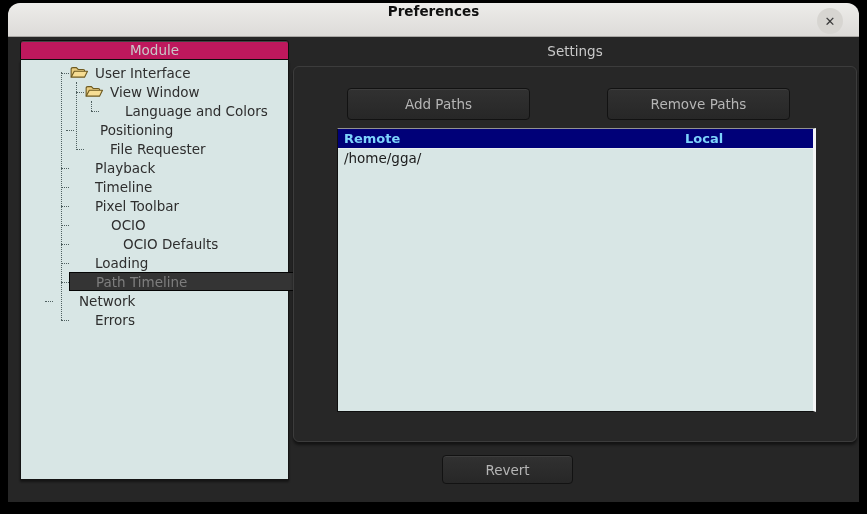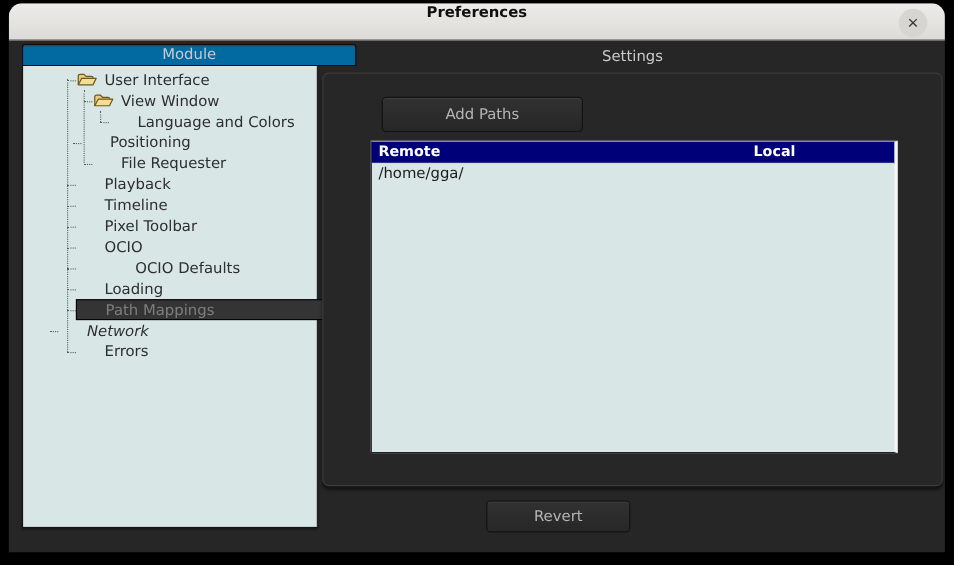"Module" #module-header { background: #0369a1 -> #be185d; width: 304px -> 269px }
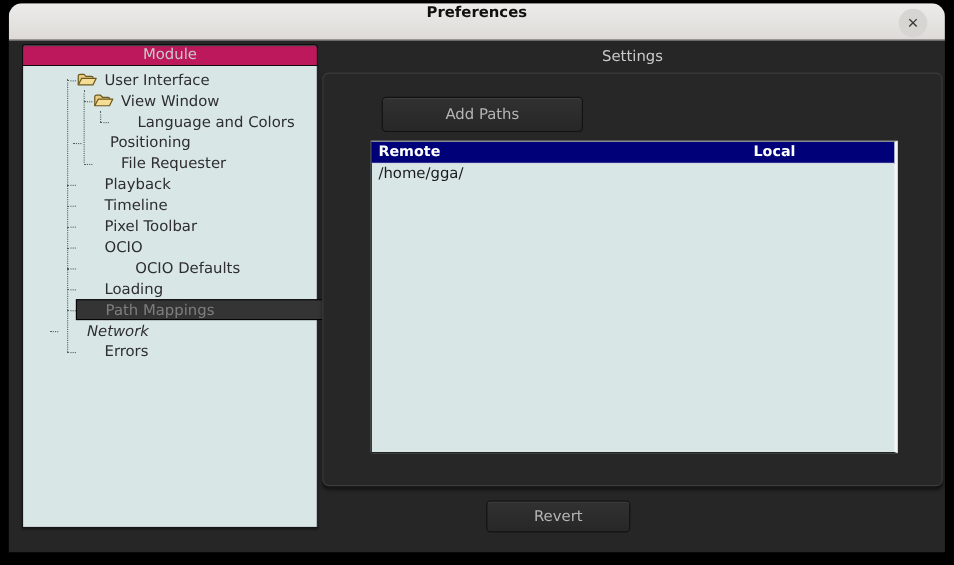"Remove Paths" button.btn { html: none -> <button>Remove Paths</button> }
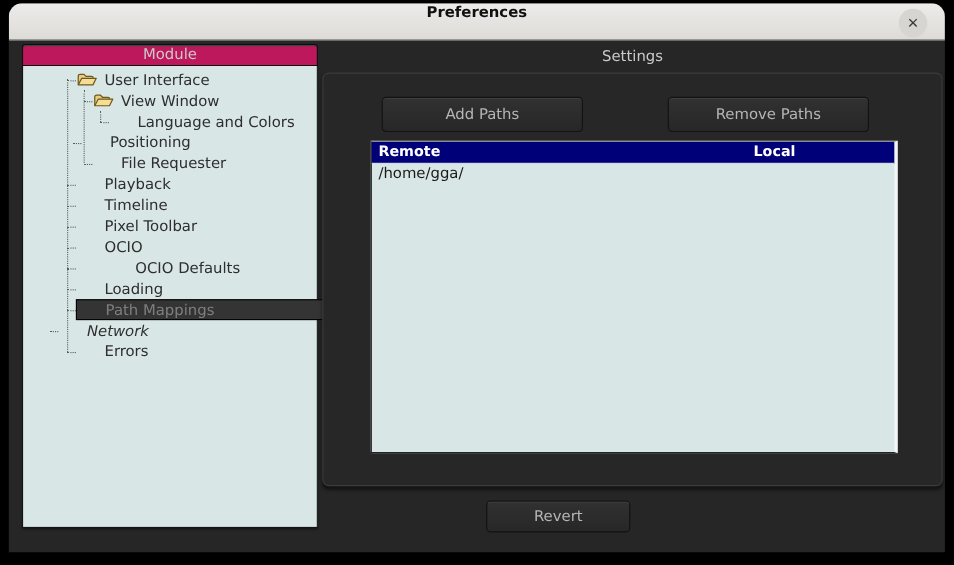"Remote" .hcell { color: #ffffff -> #7dd3fc }
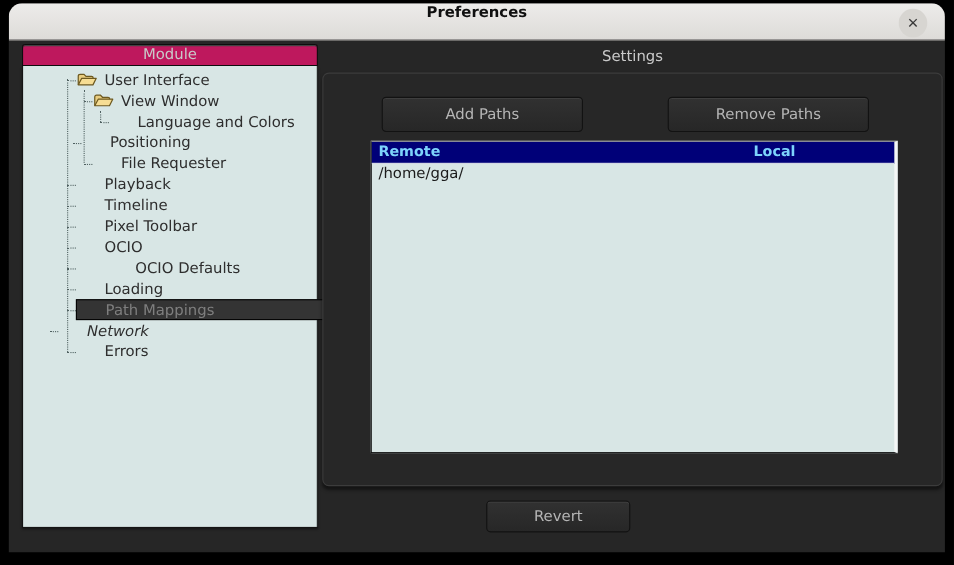"OCIO" div.tree-row { gap: none -> 16px }
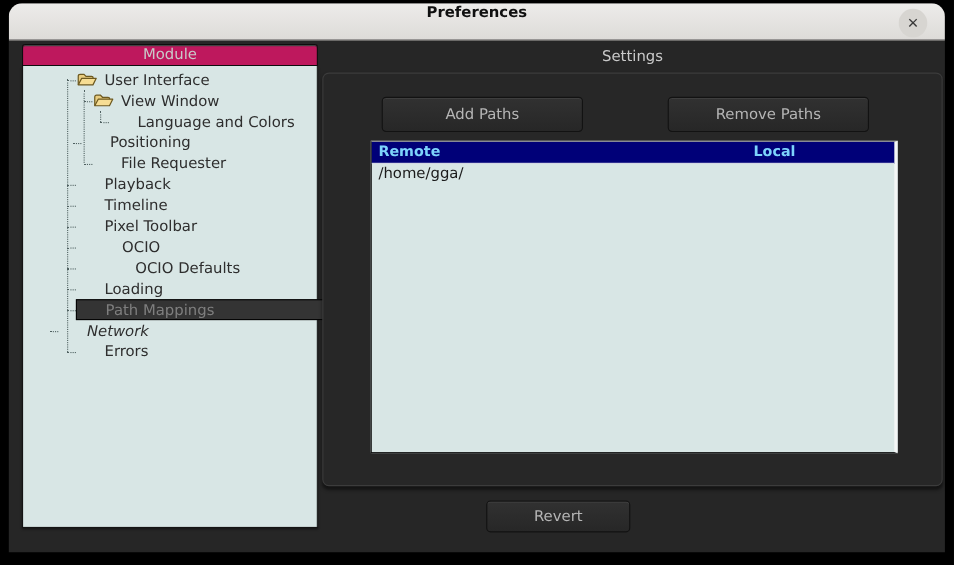"Path Mappings" span.tlabel { text: Mappings -> Timeline }
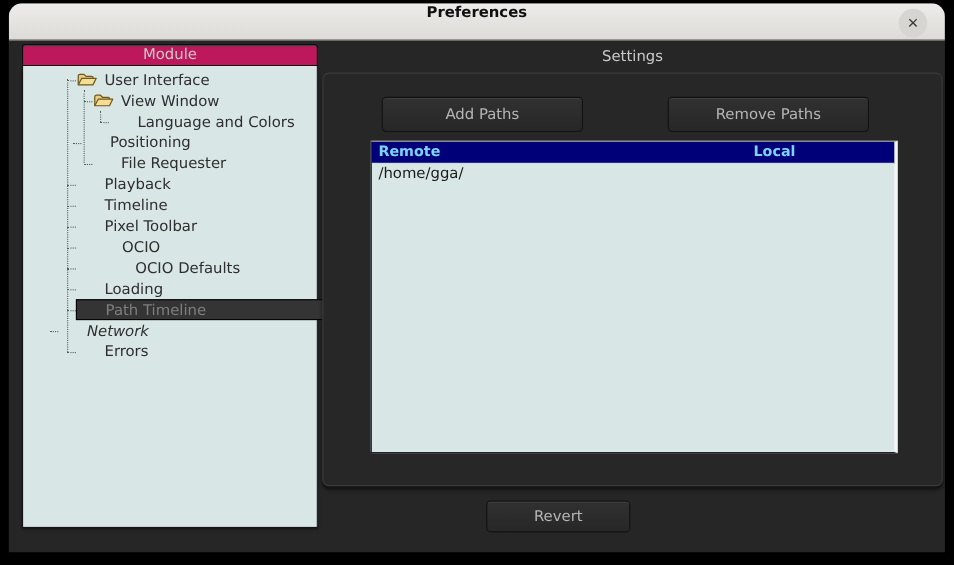"Network" div.tree-row { font-style: italic -> none }
